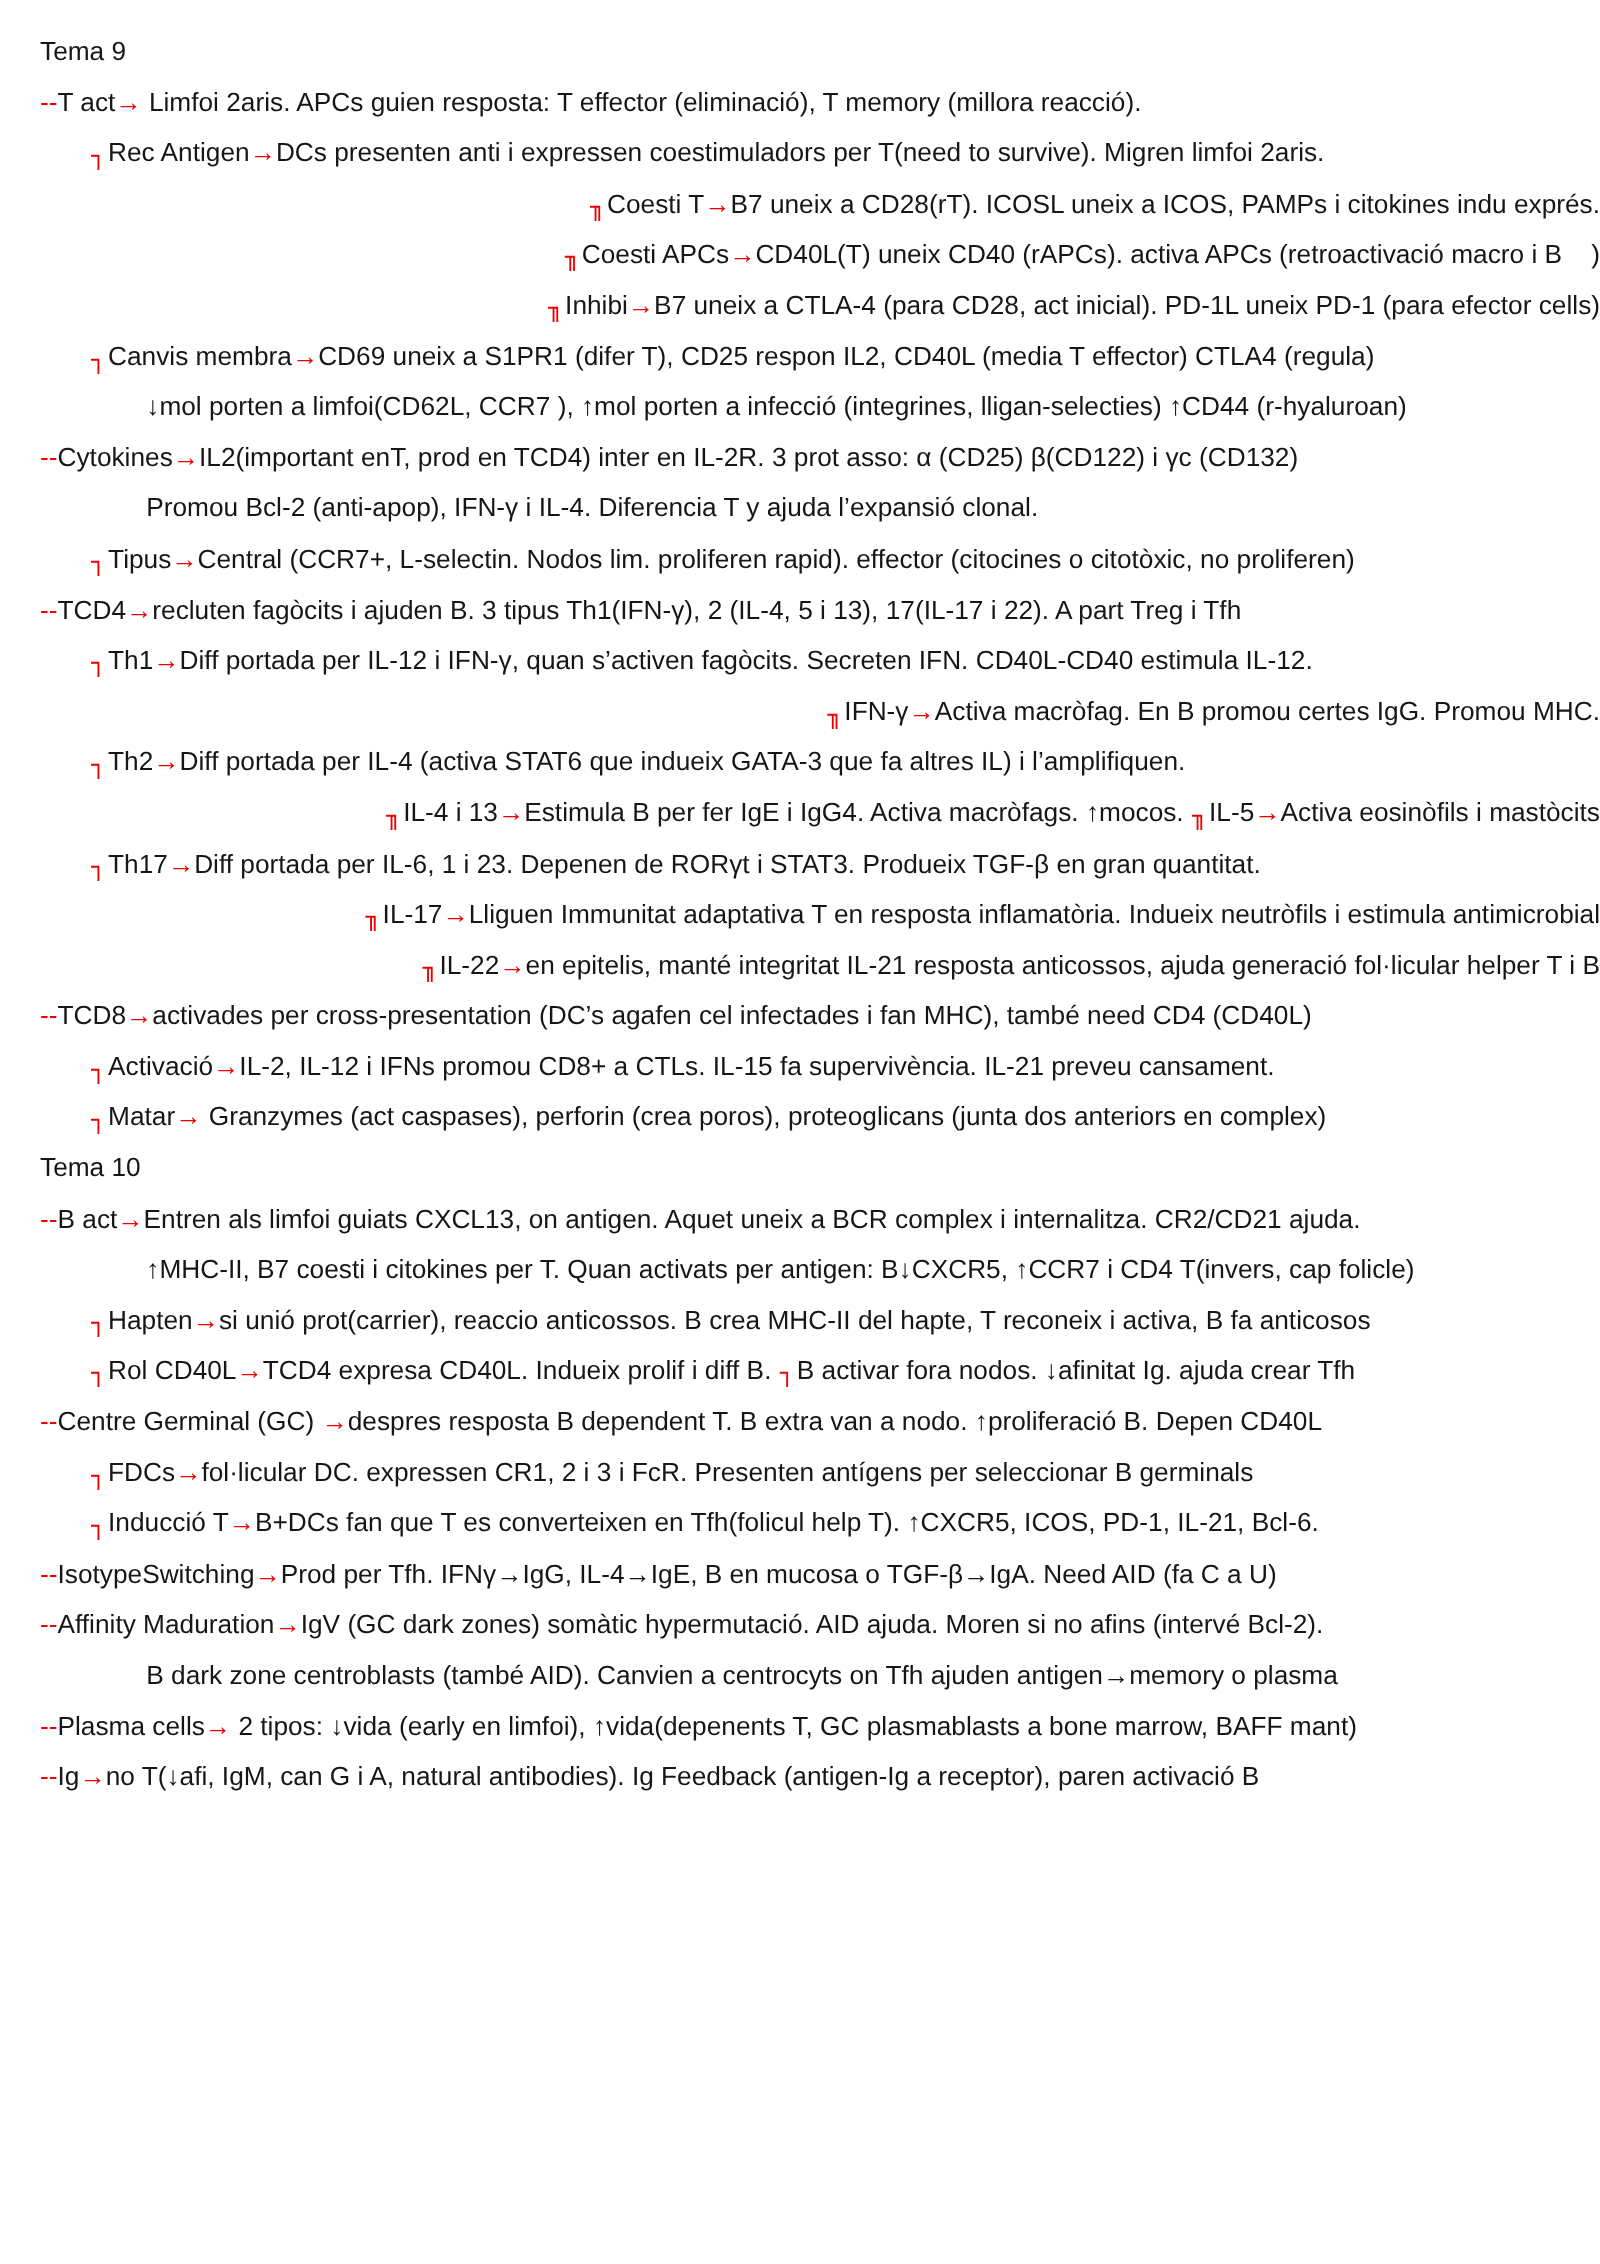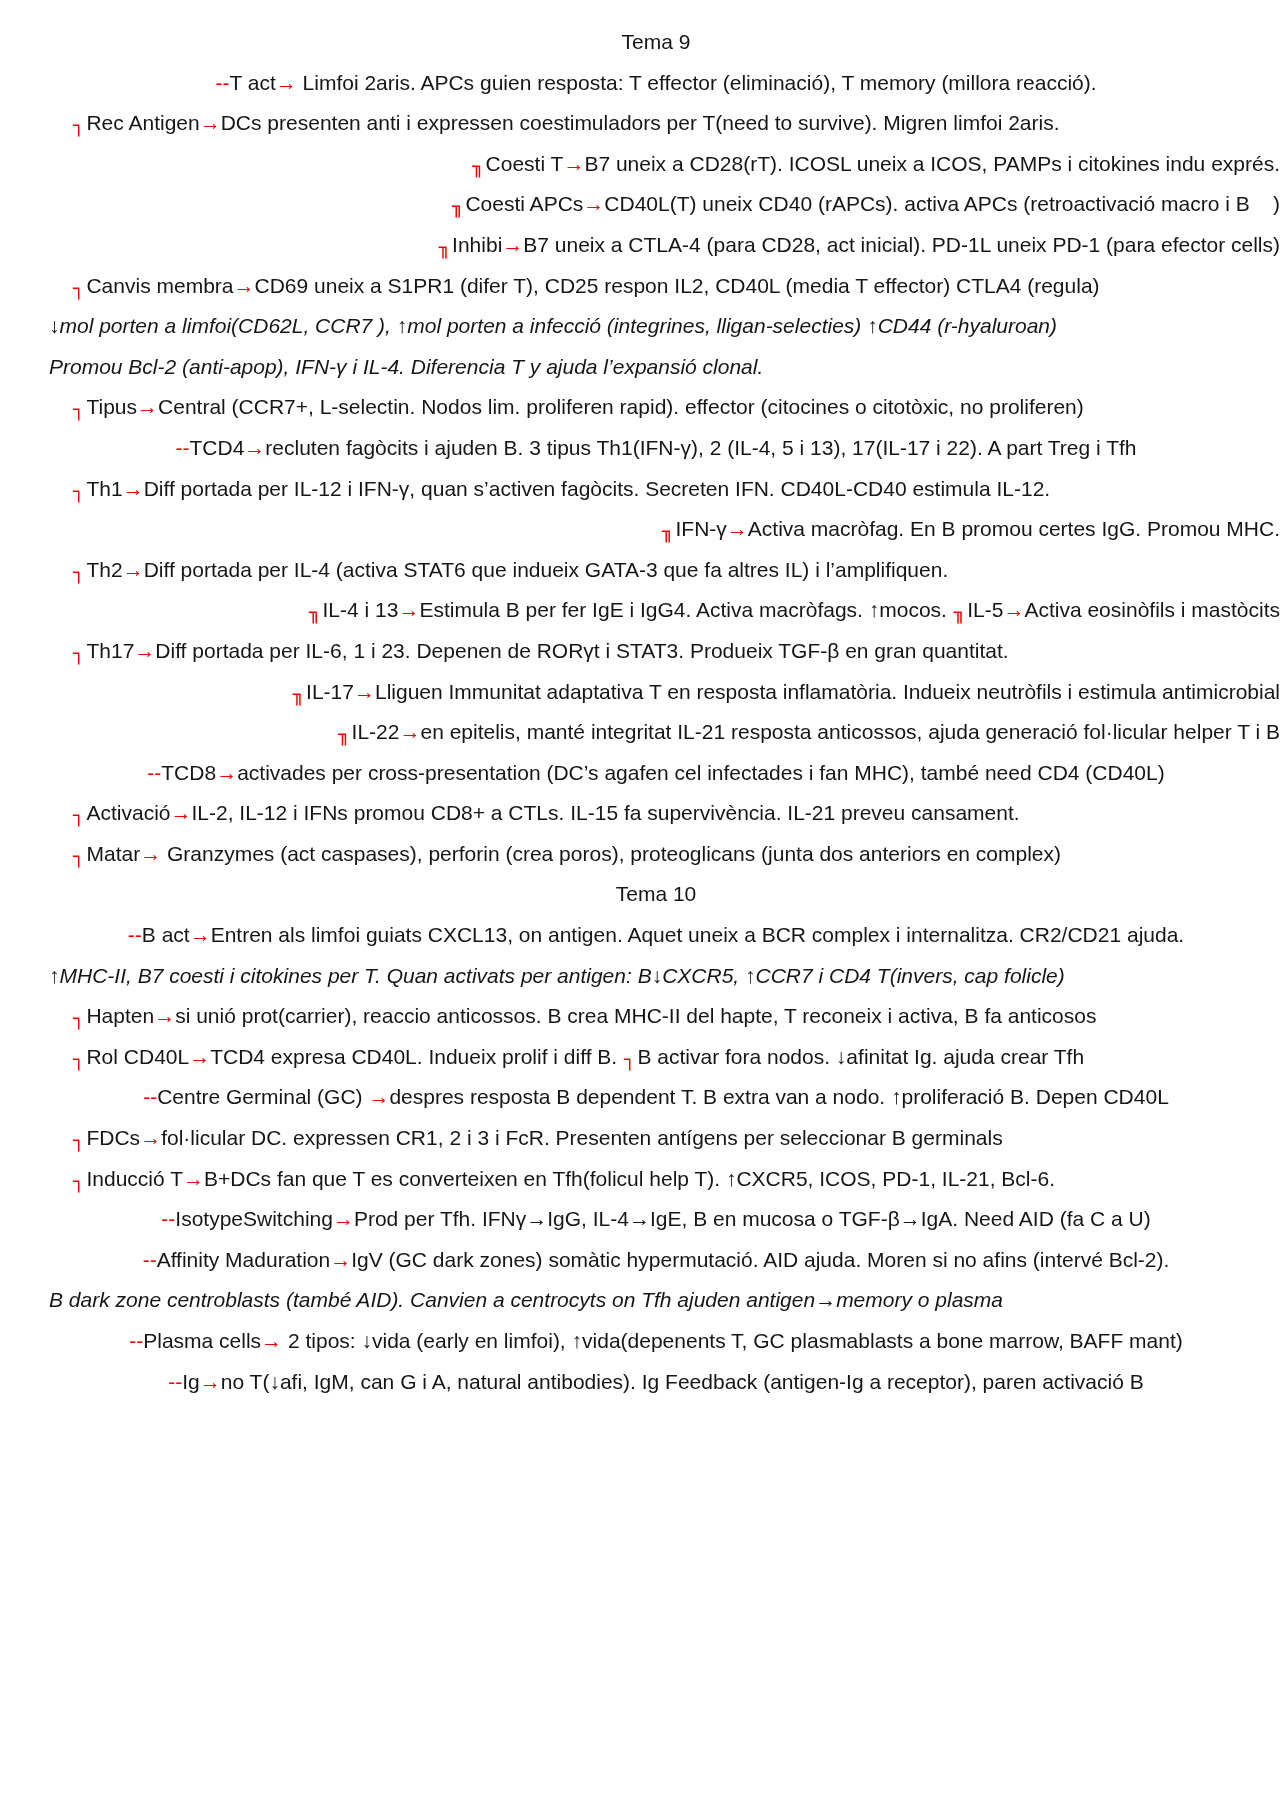"Tema 9" .i0 { text-align: center -> none }
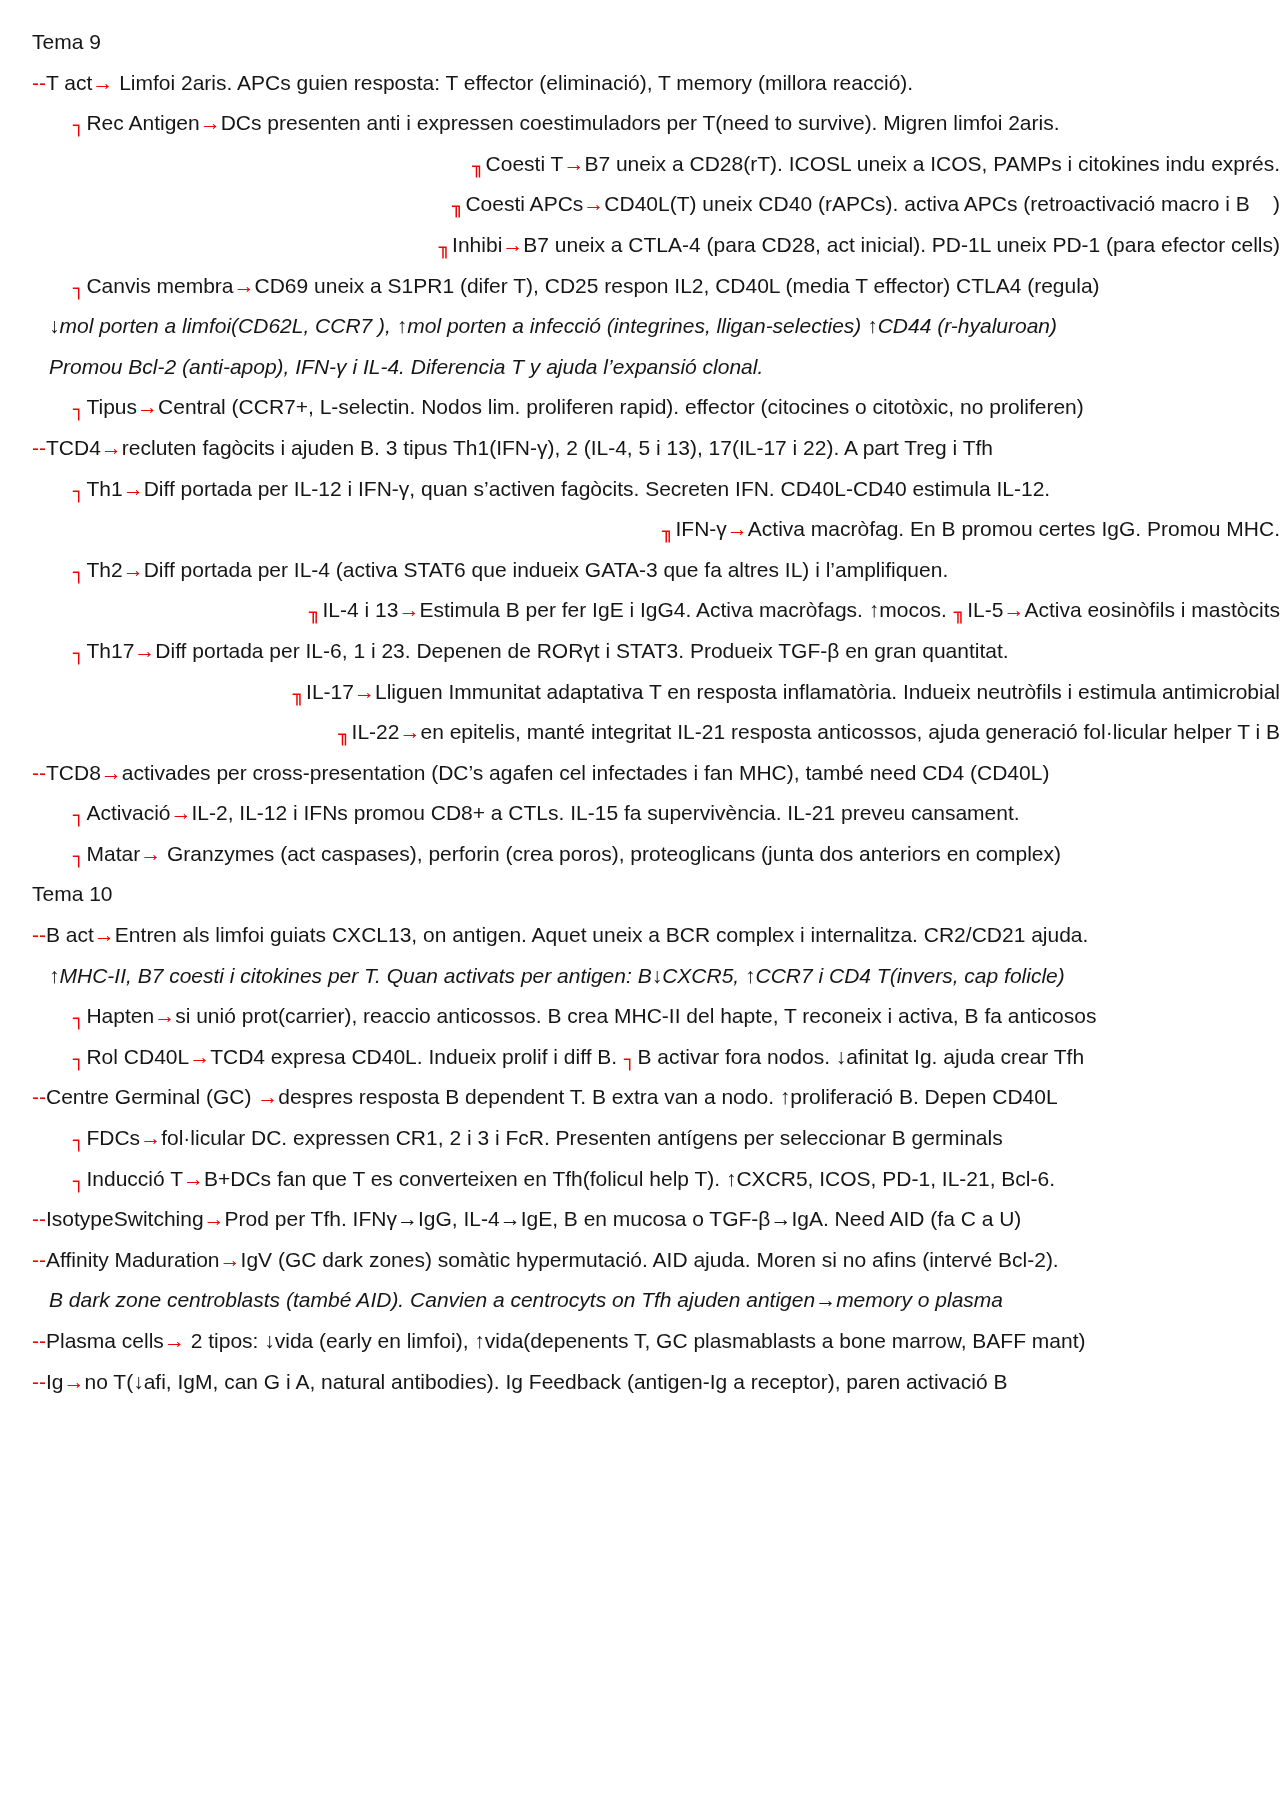"↓mol porten a limfoi(CD62L, CCR7" .cont { font-style: italic -> none; padding-left: 49px -> 117px }
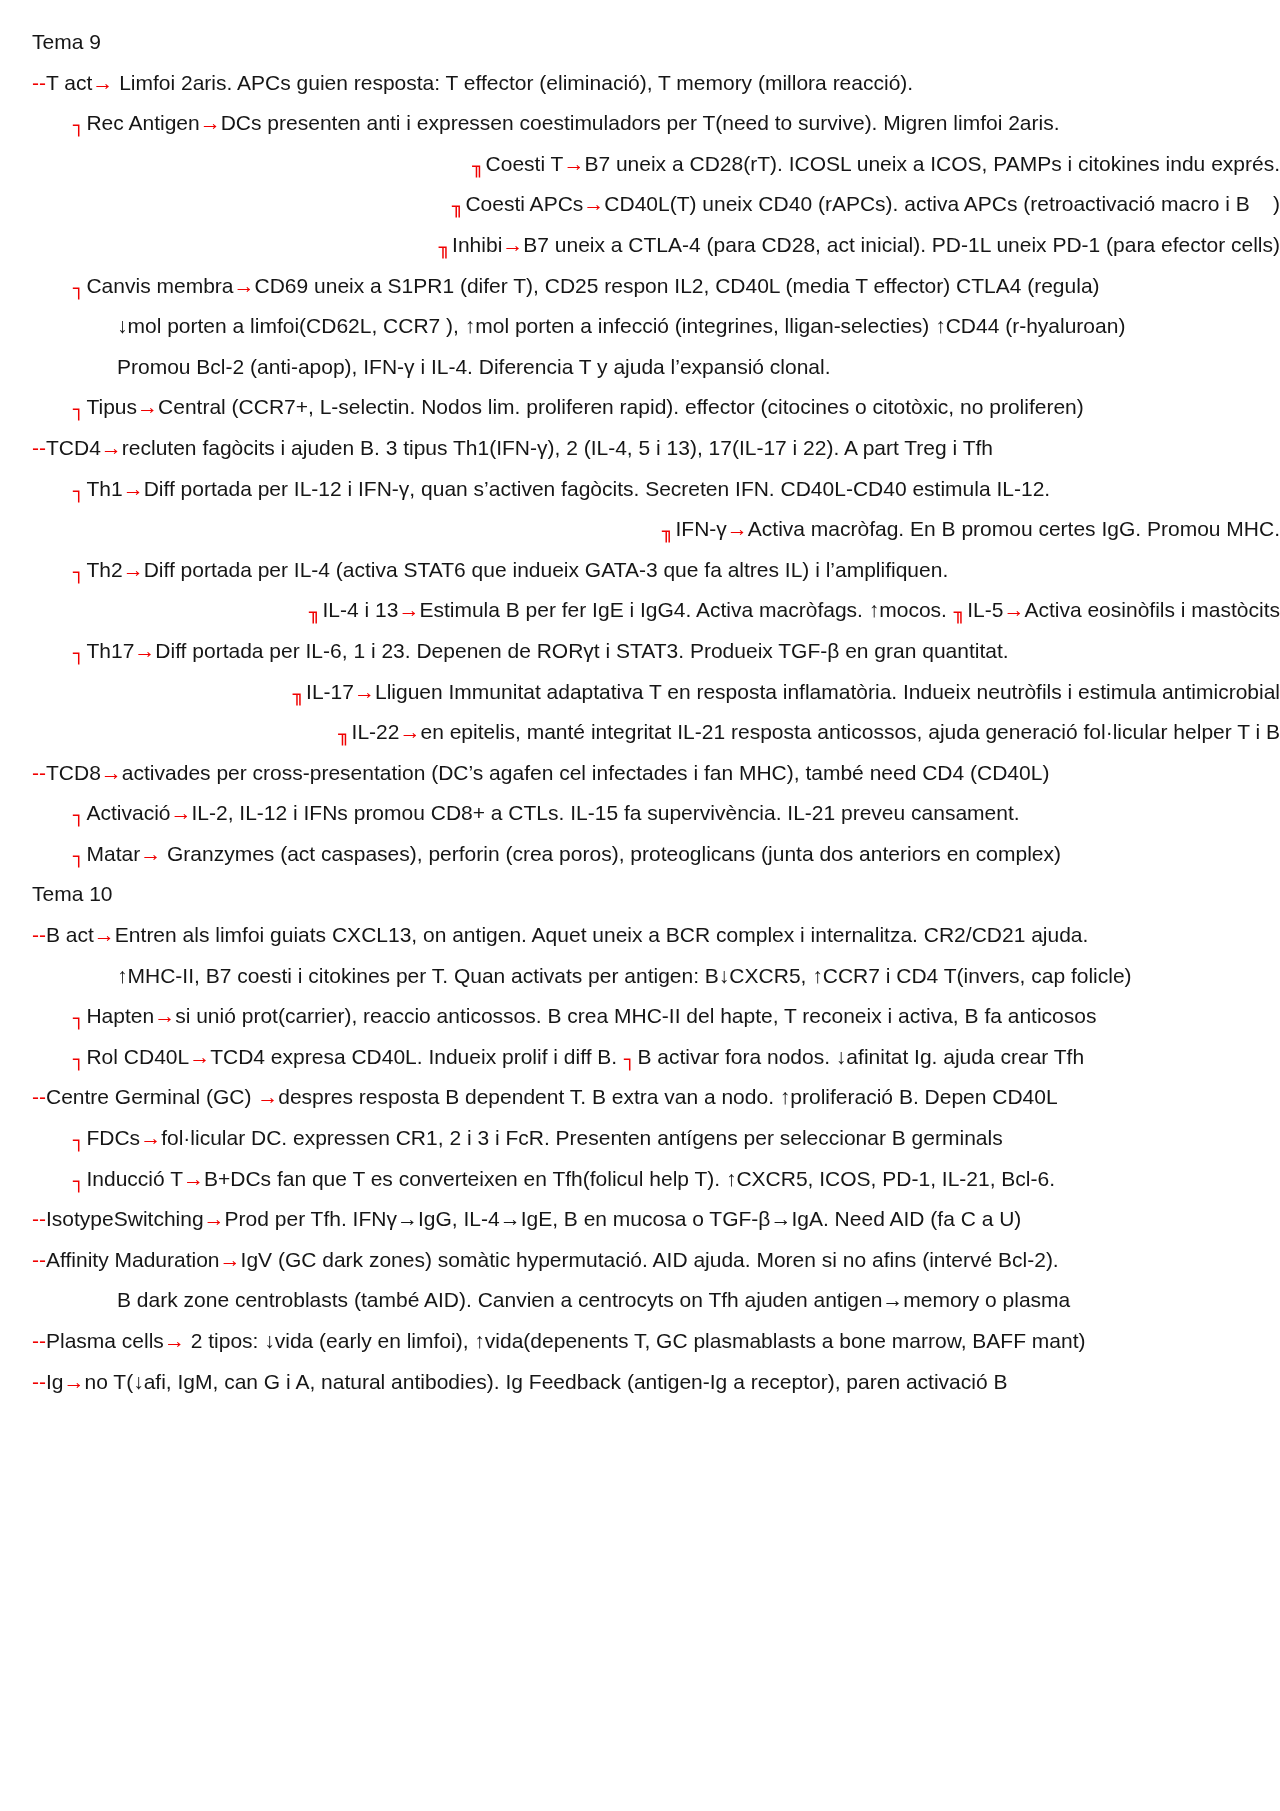"--Cytokines→IL2(important enT, prod en" div.line { html: none -> <div><span>--</span><span>Cytokines</span><span>→</span><span>IL2(important enT, prod en TCD4) inter en IL-2R. 3 prot asso: α (CD25) β(CD122) i γc (CD132)</span></div> }
